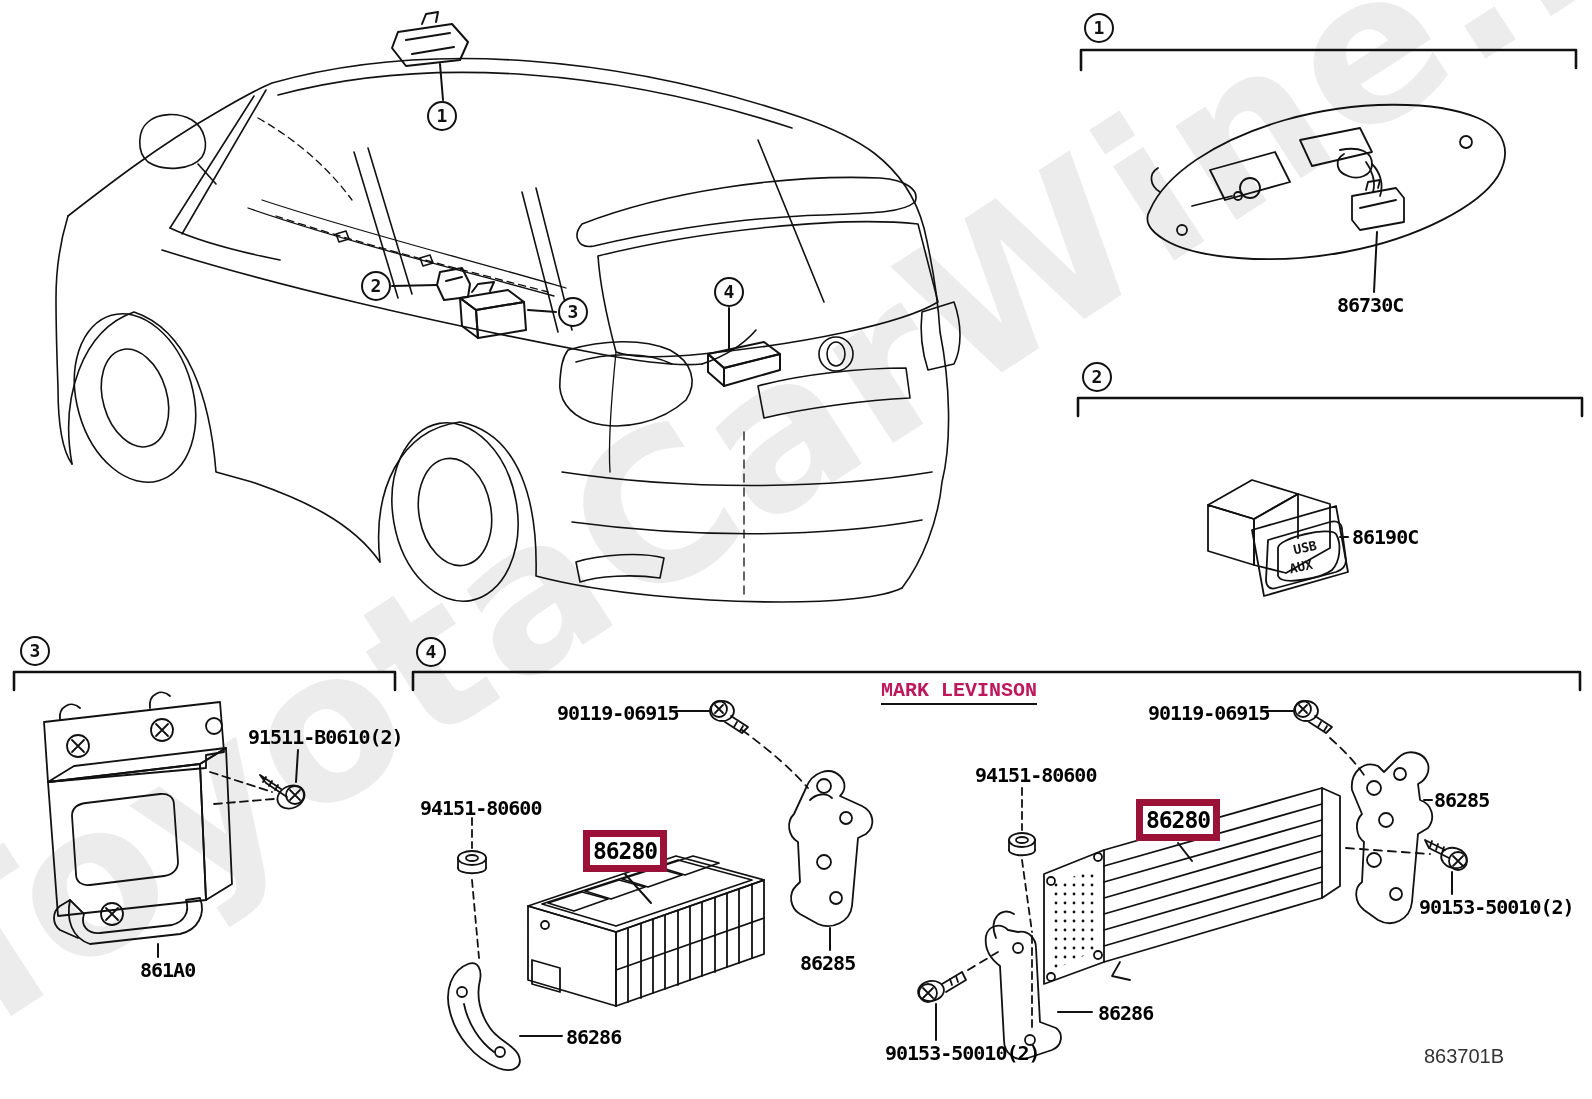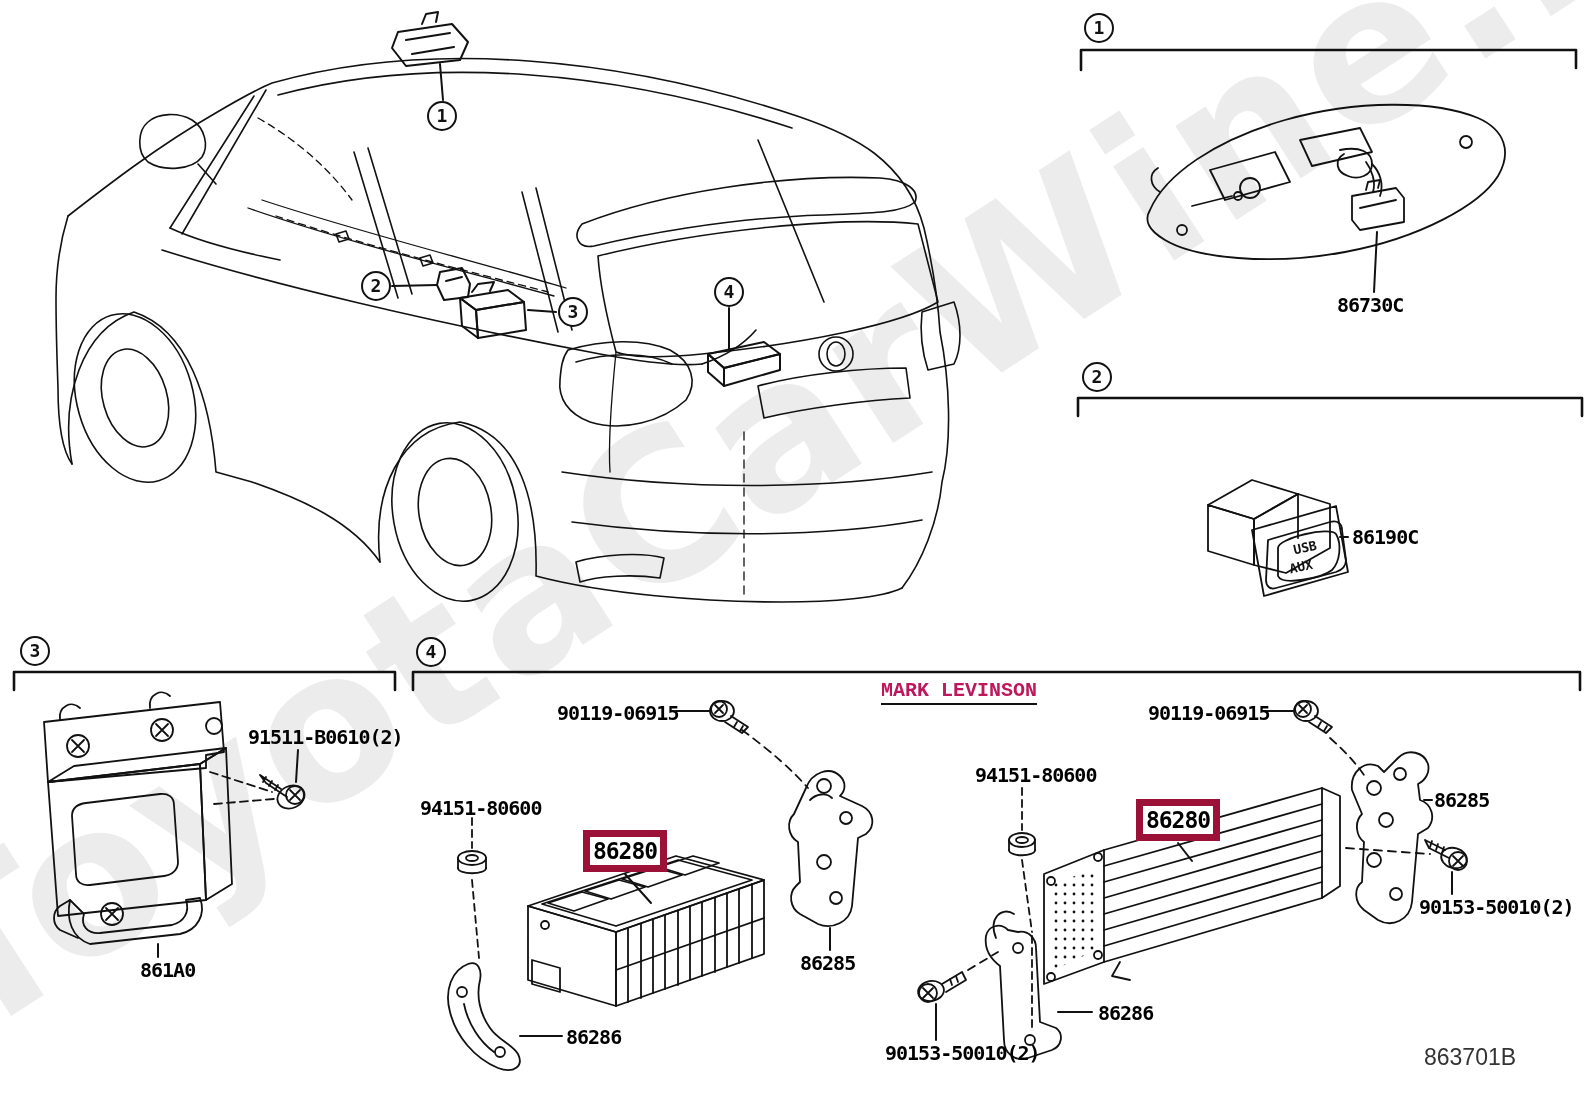"863701B" .code { font-size: 23px -> 20px }
